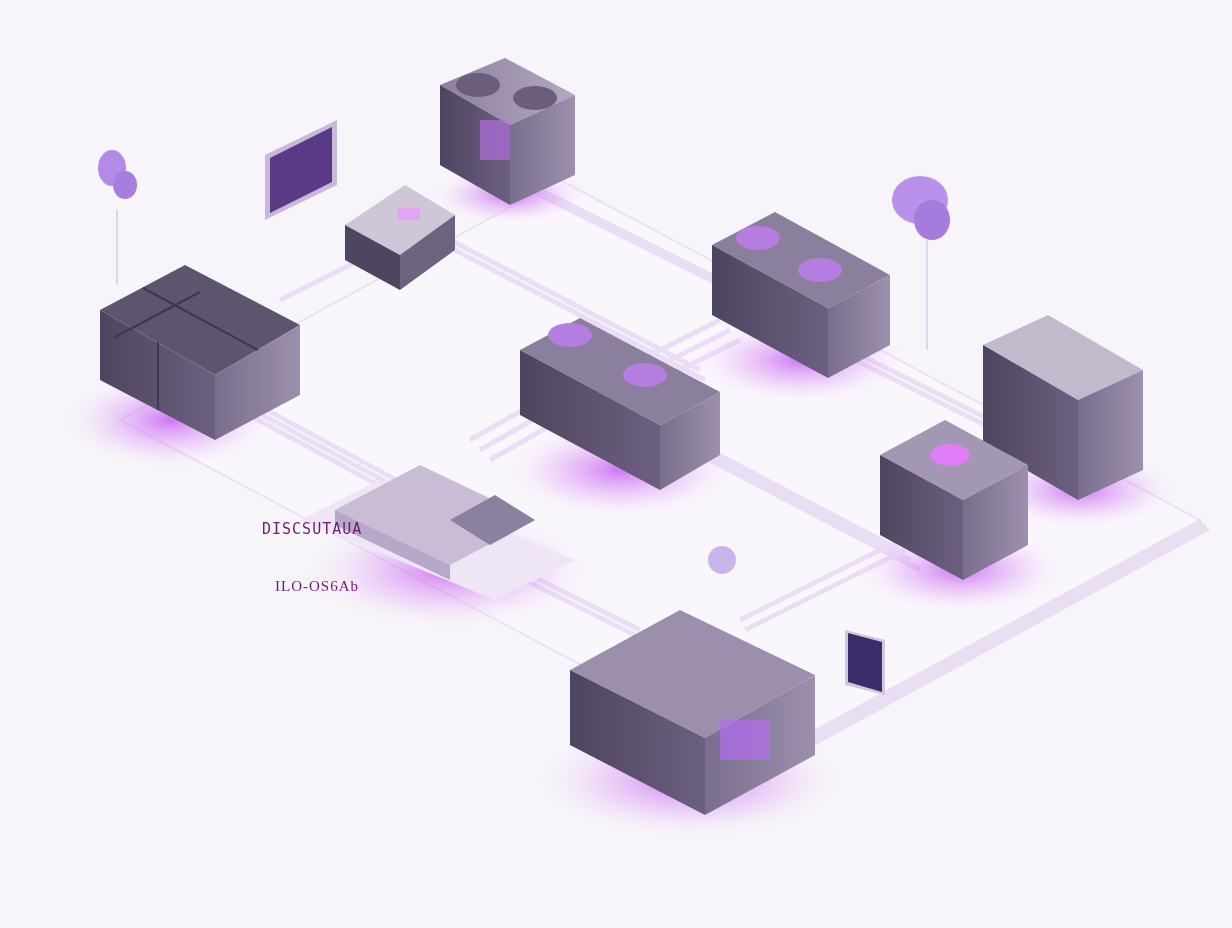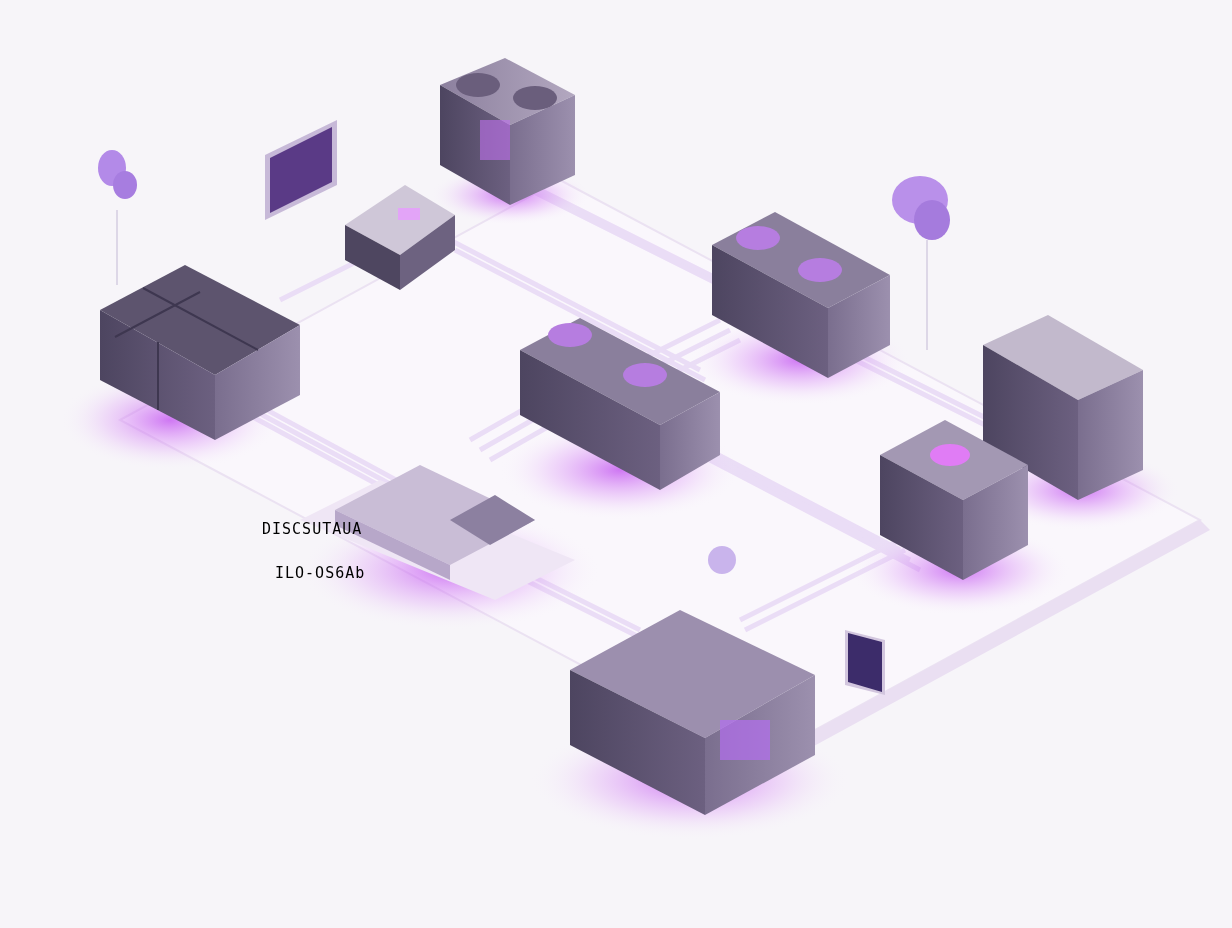"DISCSUTAUA" .pseudo-text { color: #000000 -> #701a75 }
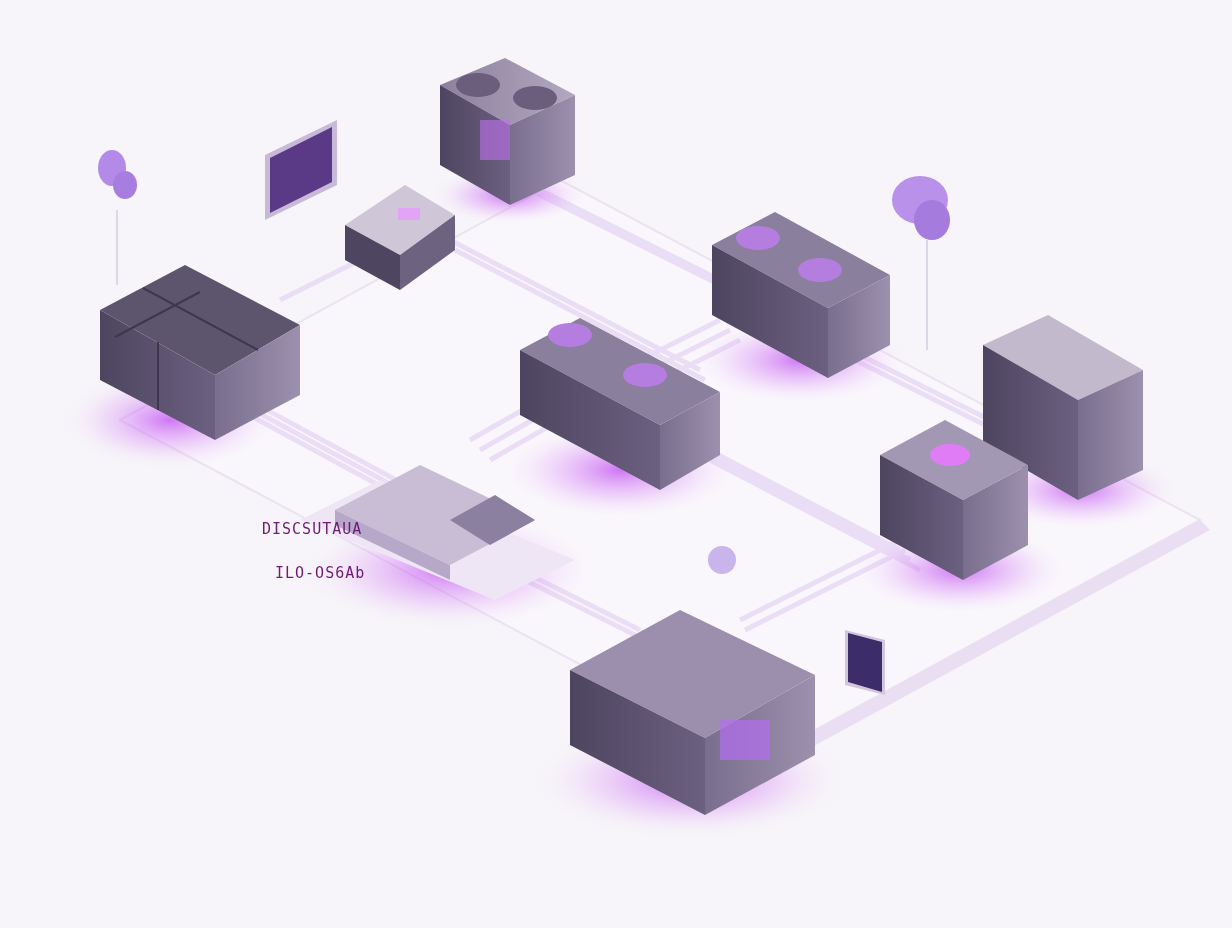"ILO-OS6Ab" div.pseudo-text { font-family: none -> Liberation Serif, serif; top: 564px -> 578px }
